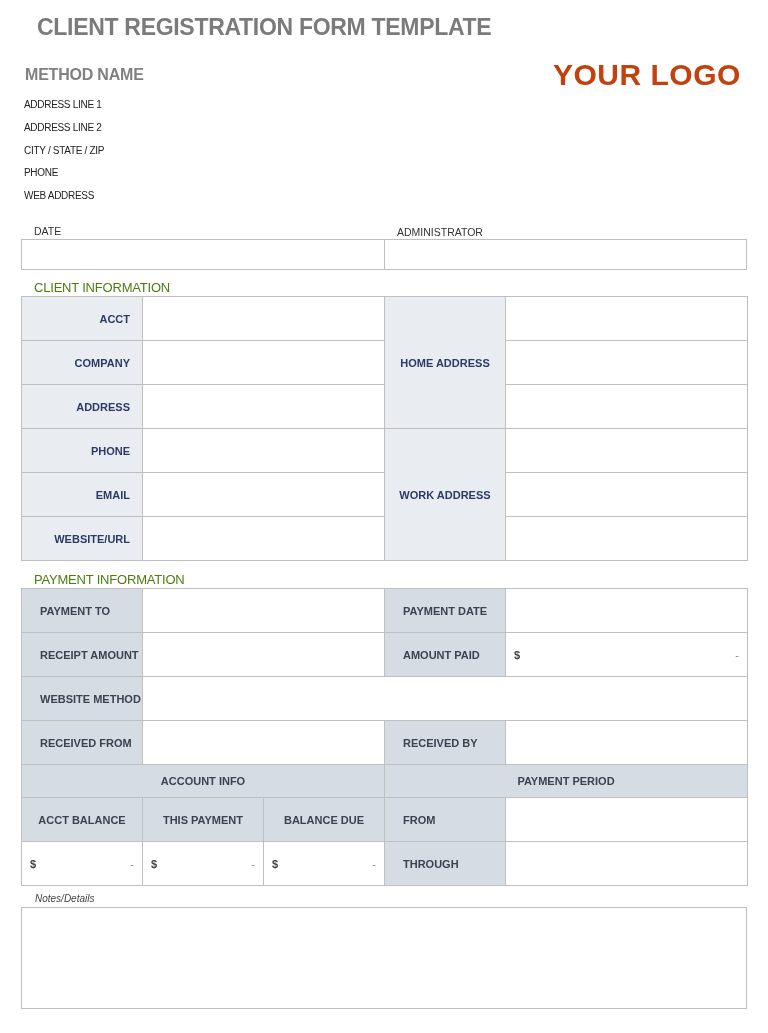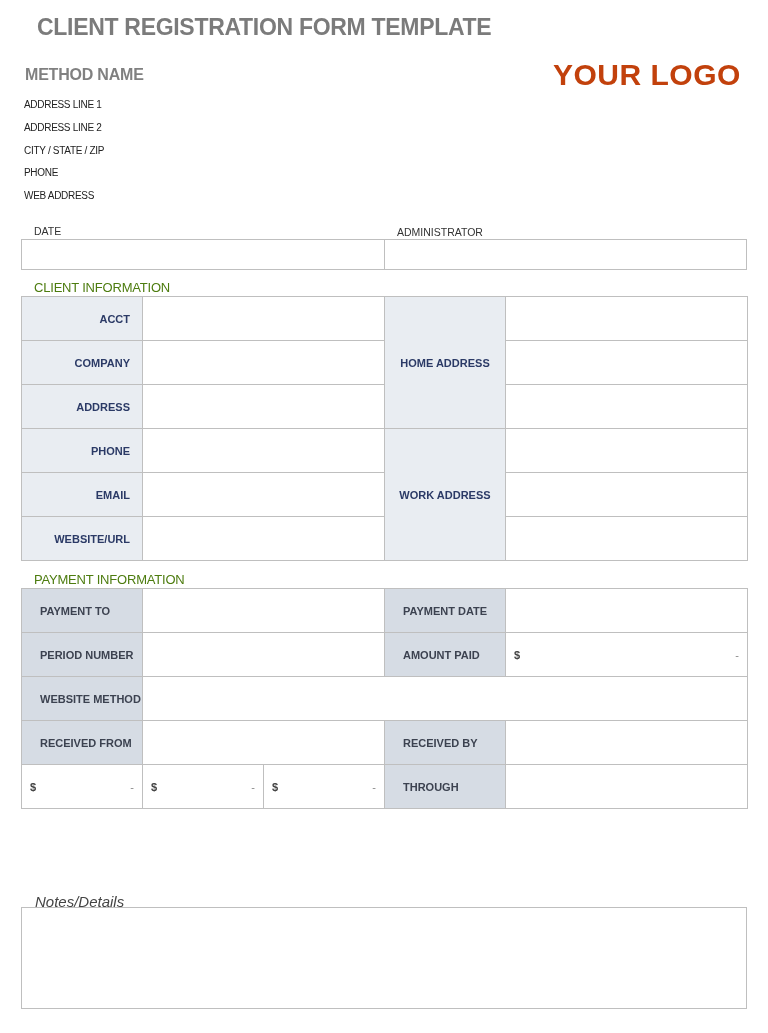"PERIOD NUMBER" td.plab { text: PERIOD NUMBER -> RECEIPT AMOUNT }
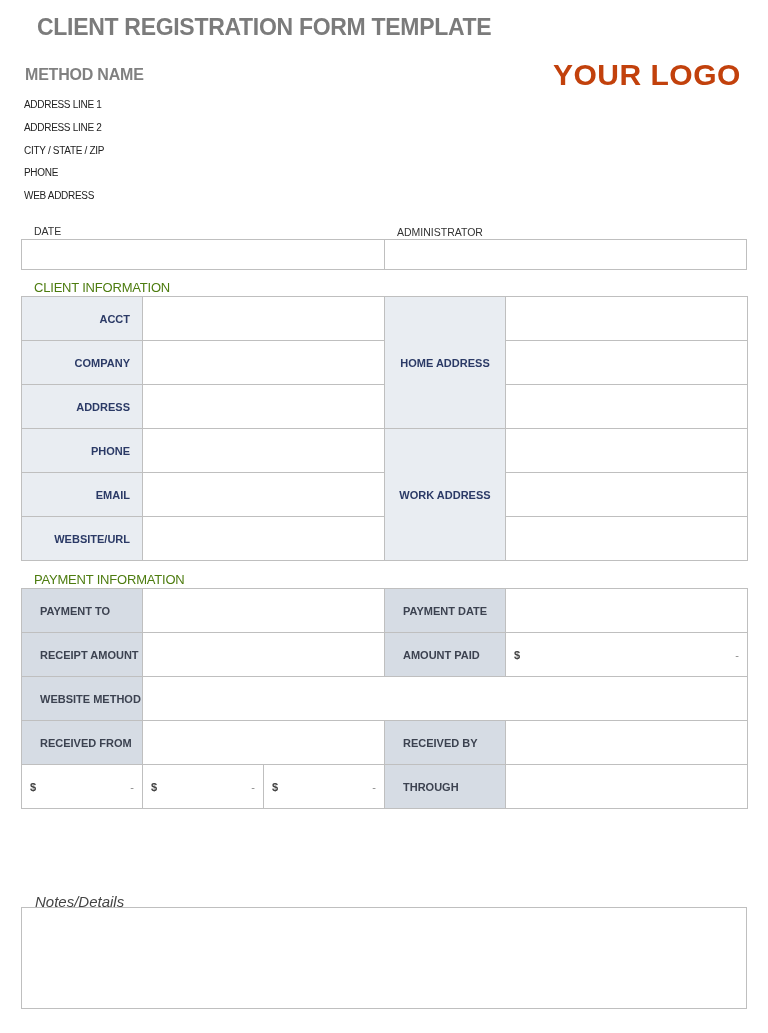"ACCOUNT INFO" tr { html: none -> <tr> <td>ACCOUNT INFO</td> <td>PAYMENT PERIOD</td> </tr> }
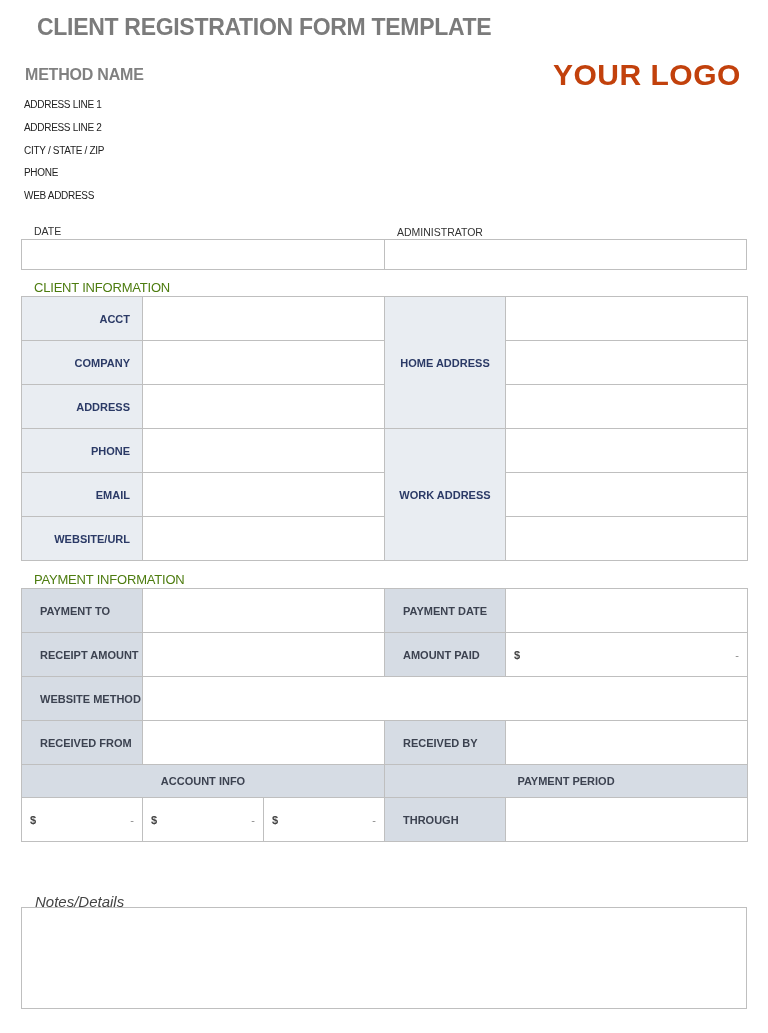"ACCT BALANCE" tr { html: none -> <tr> <td>ACCT BALANCE</td> <td>THIS PAYMENT</td> <td>BALANCE DUE</td> <td>FROM</td> <td></td> </tr> }
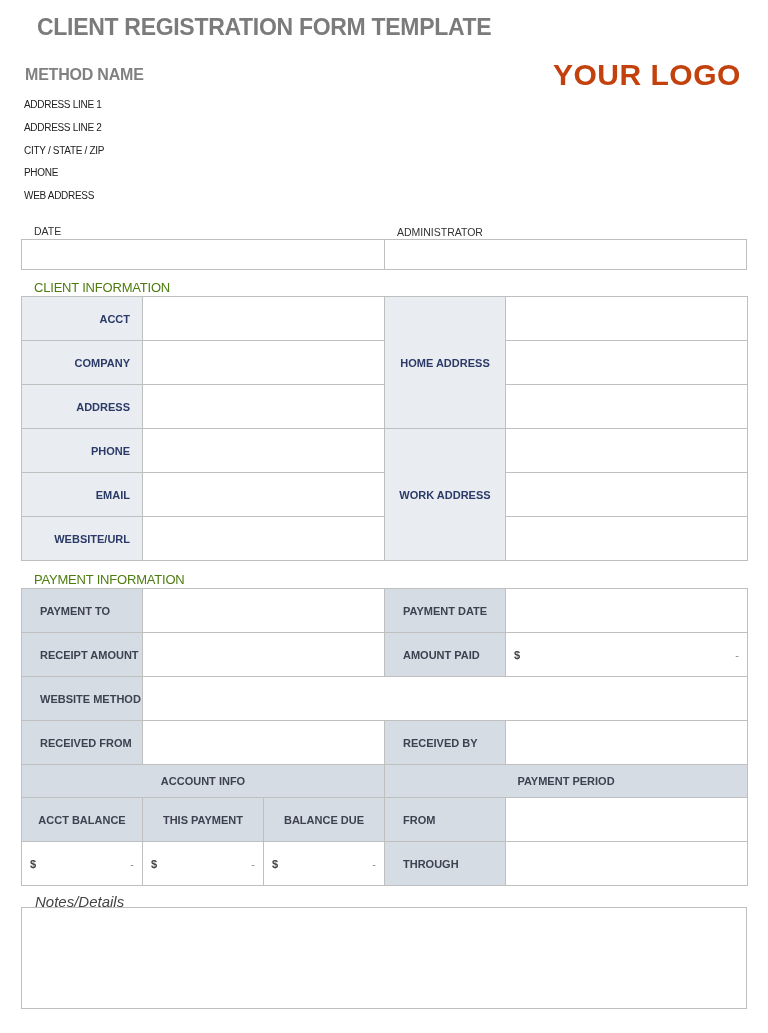"Notes/Details" .notes-lbl { font-size: 15px -> 10px }
